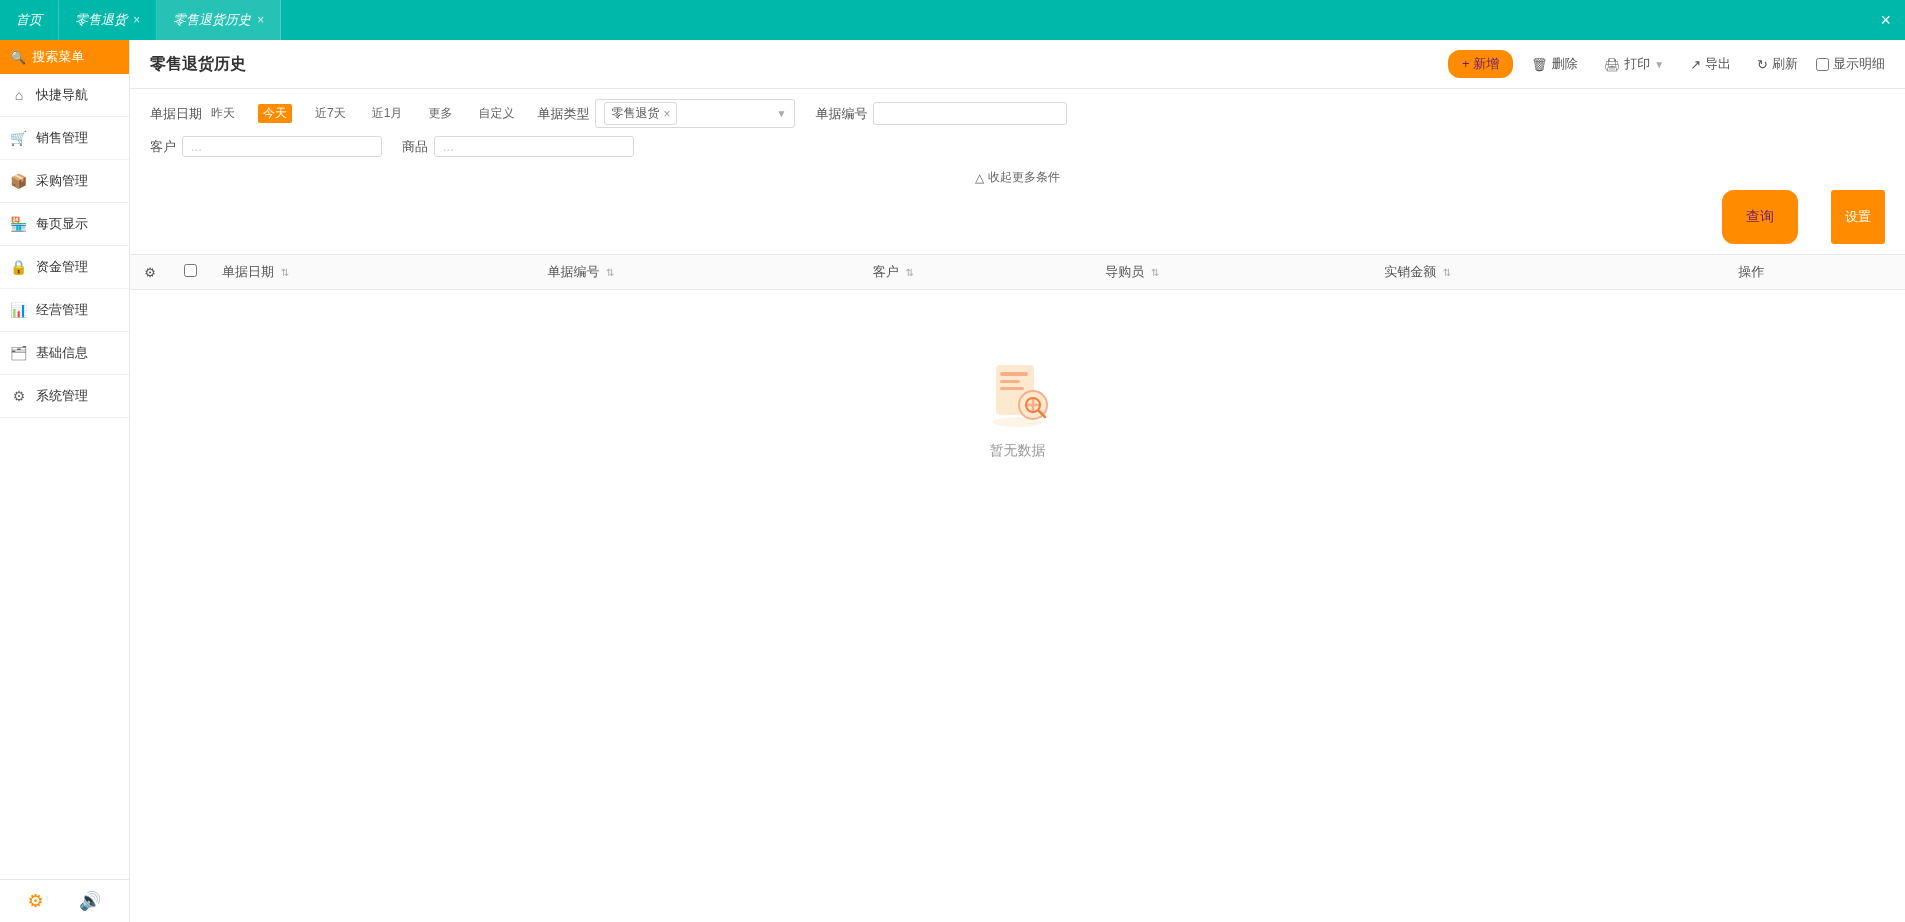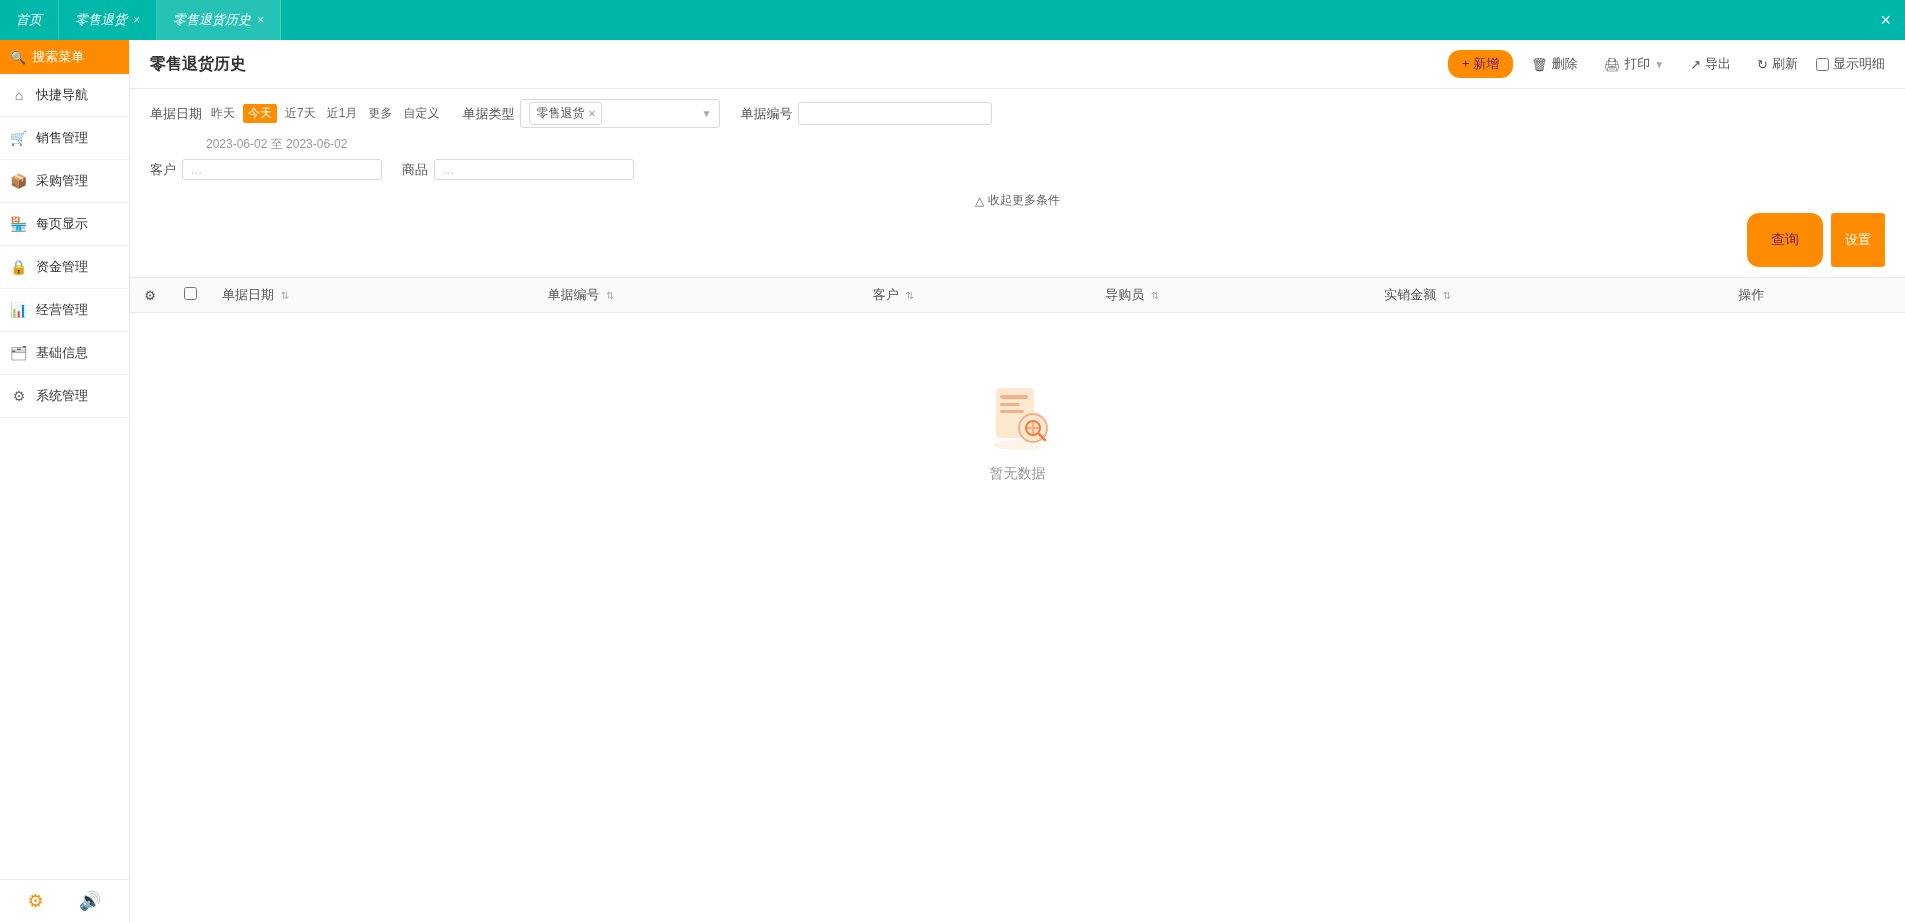"昨天" .date-shortcuts { gap: 5px -> 20px }
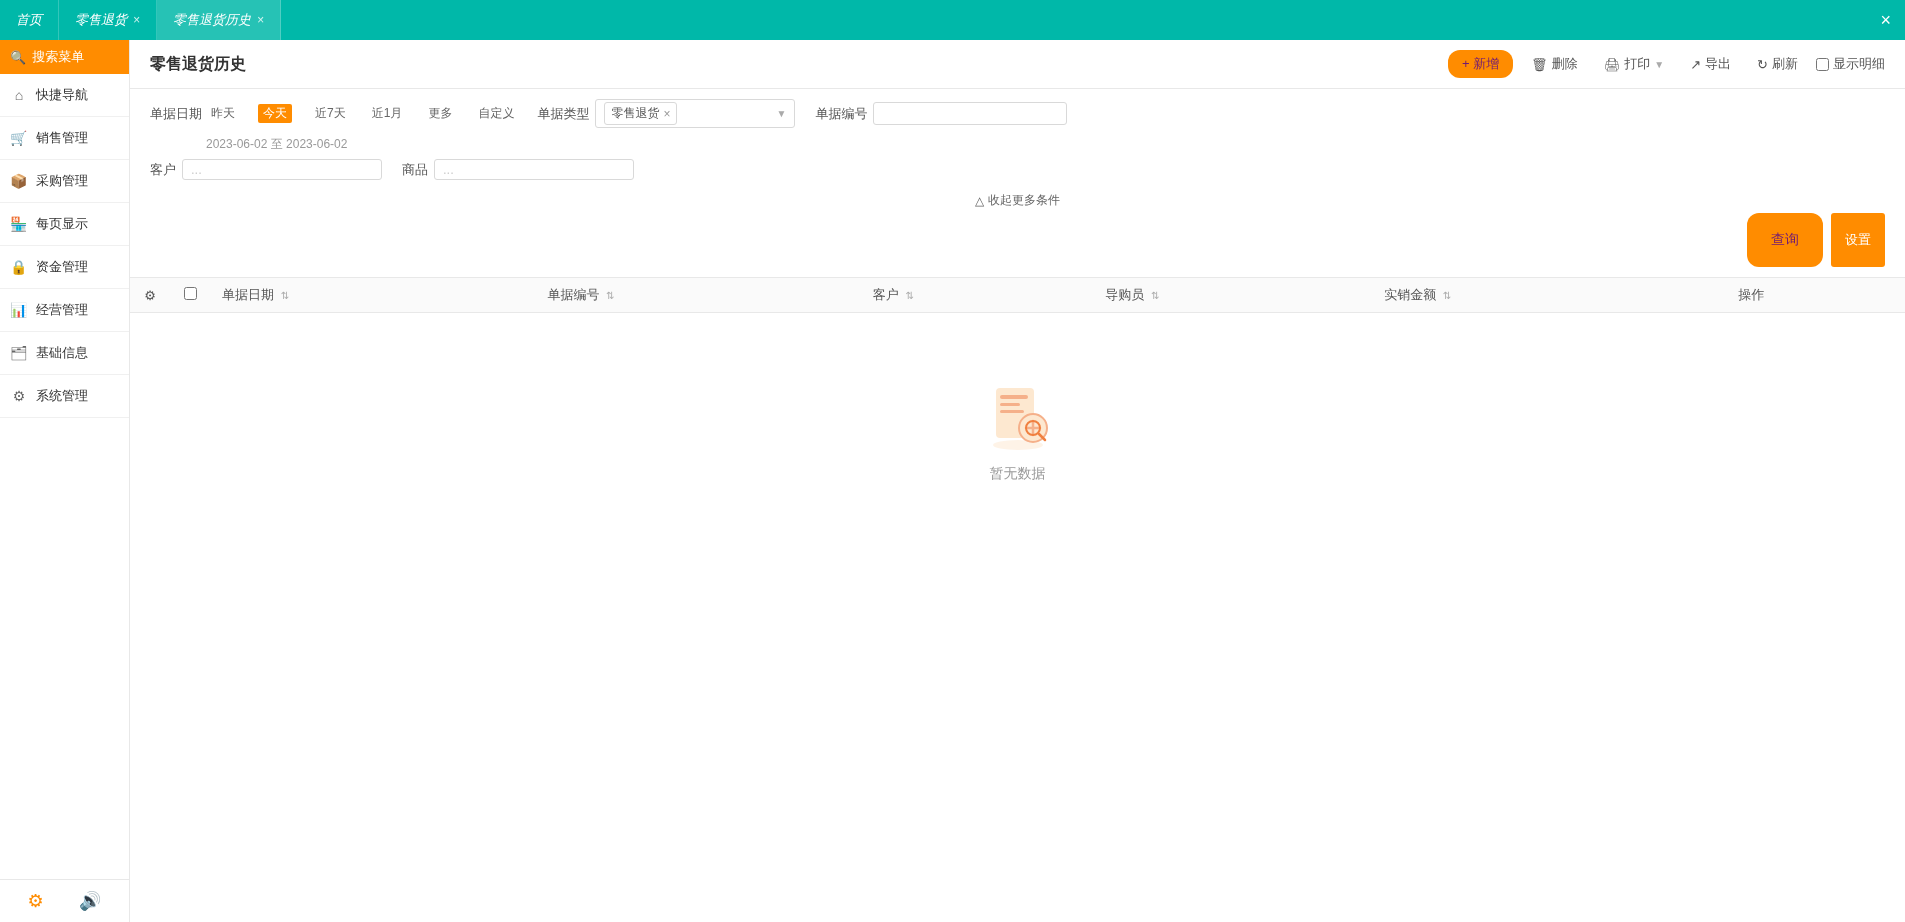"2023-06-02 至 2023-06-02" div.filter-row { html: <div> <span>2023-06-02 至 2023-06-02</span> </div> -> none }
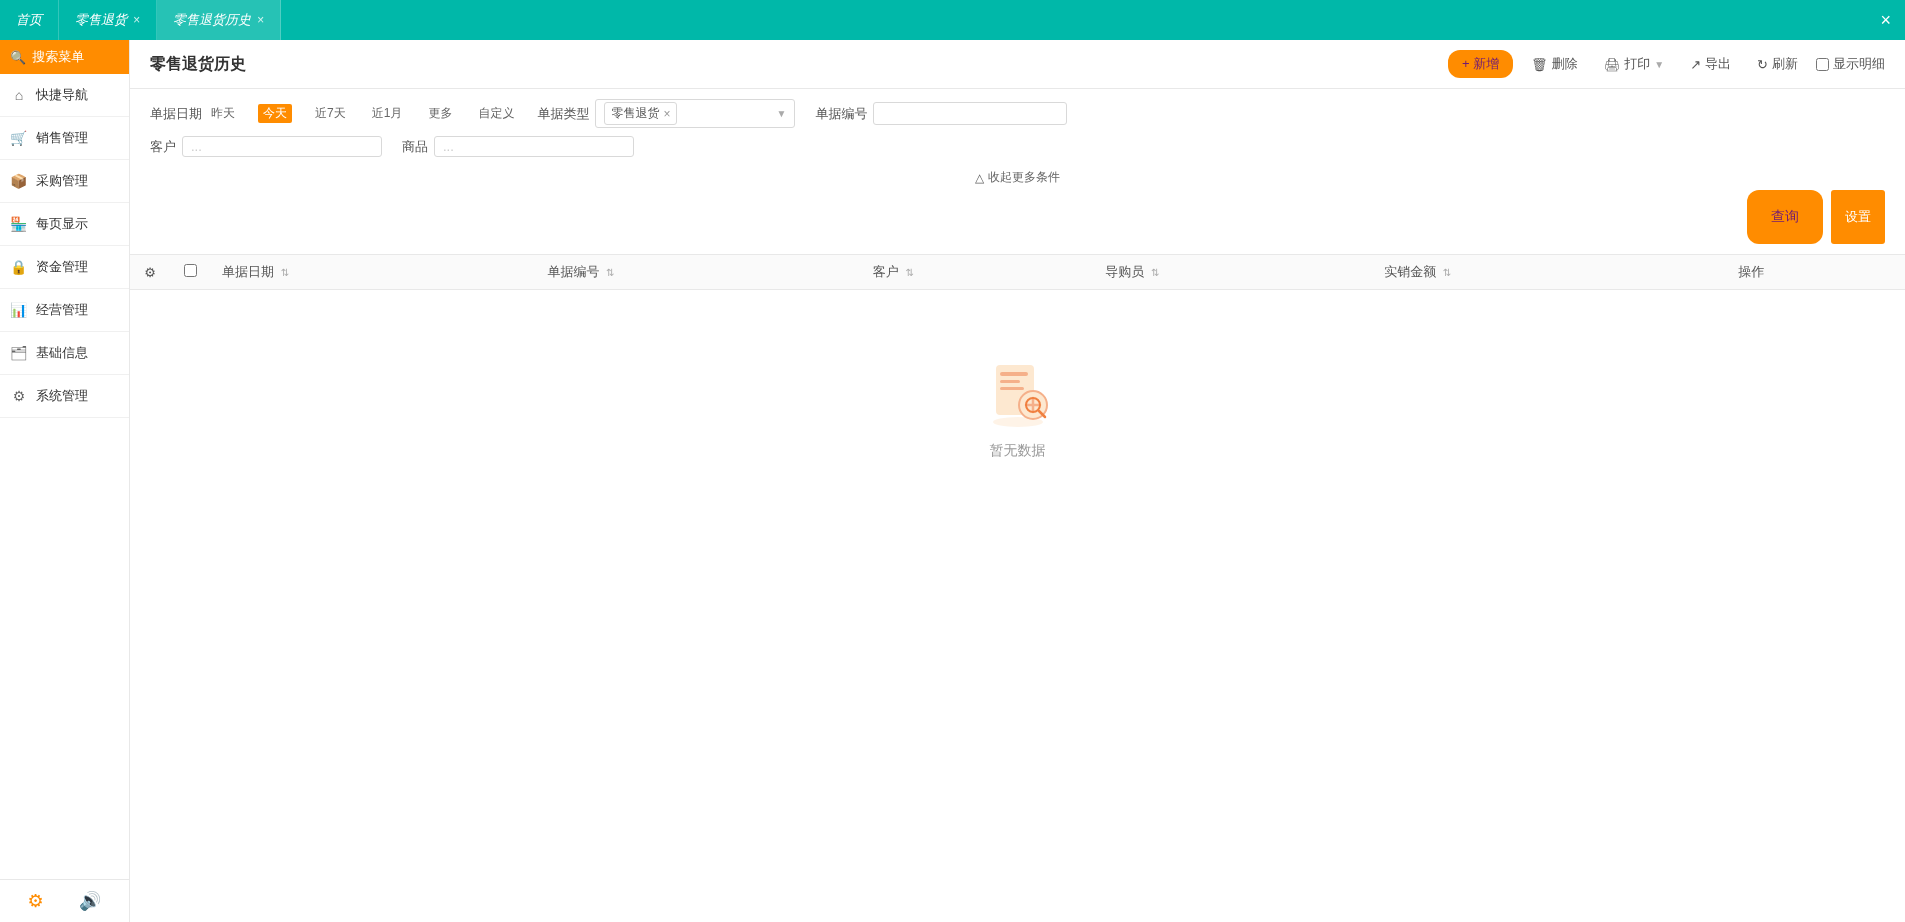"查询" button.btn-primary { padding: 18px 24px -> 5px 24px }
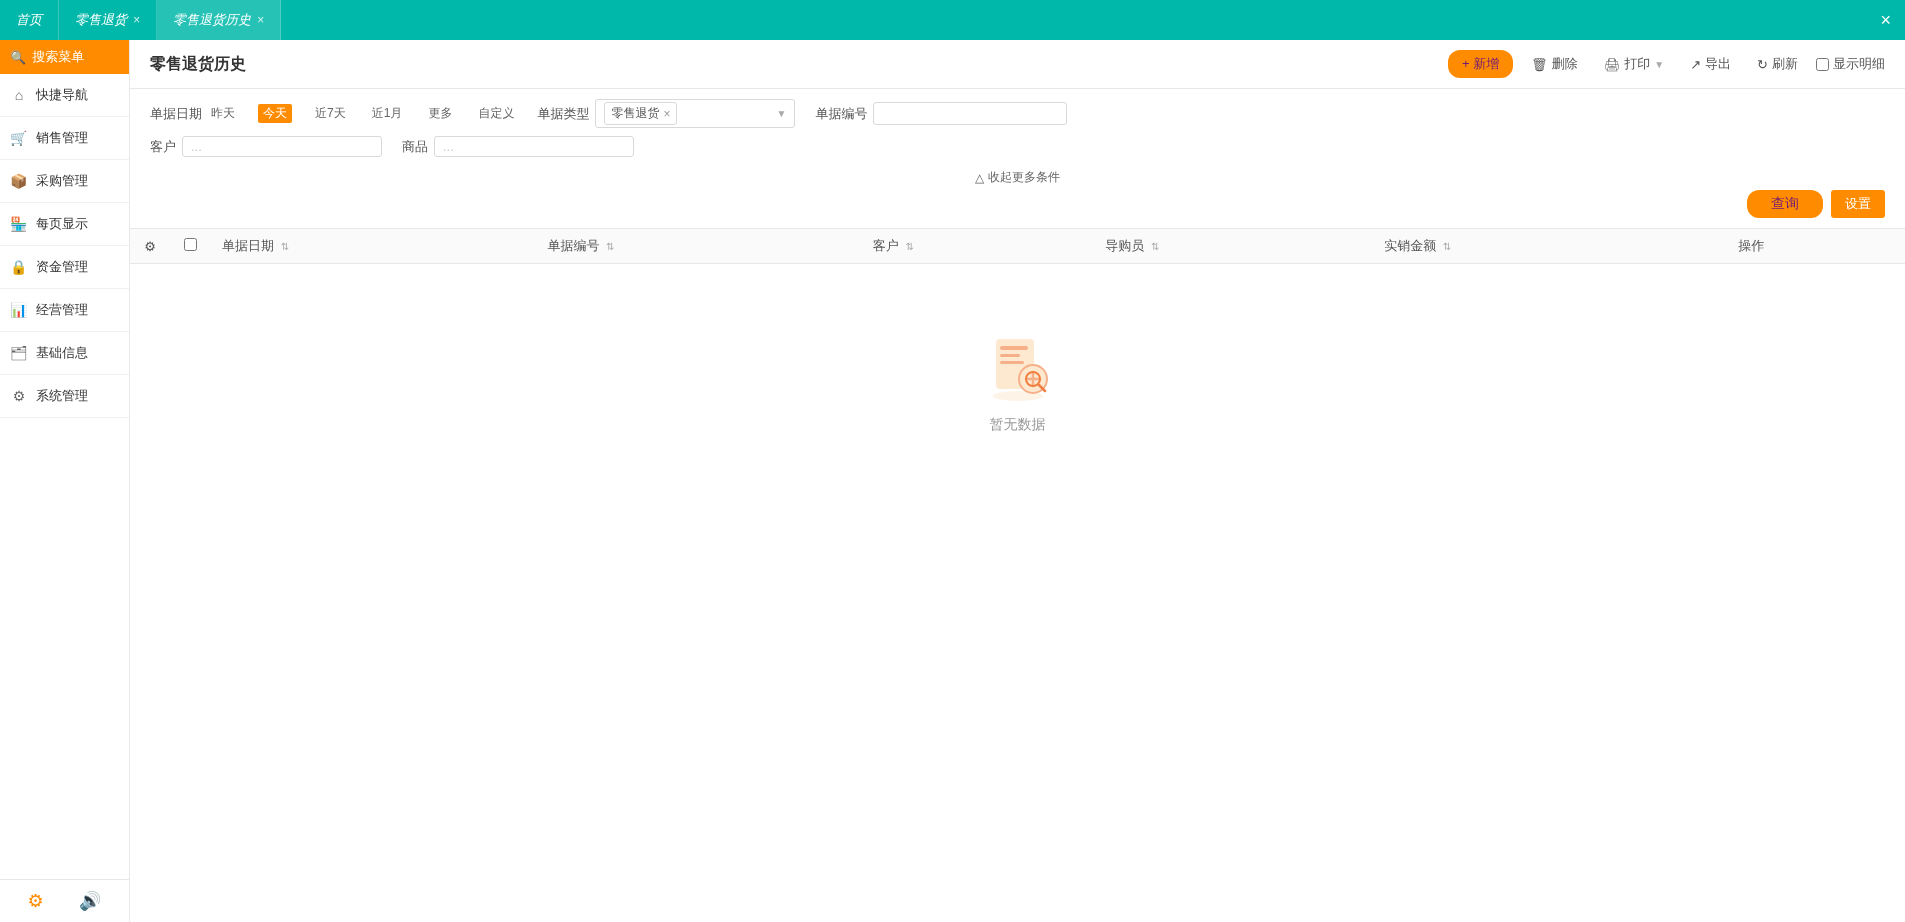"设置" button.btn-secondary { margin-left: none -> 25px; padding: 5px 14px -> 18px 14px }
